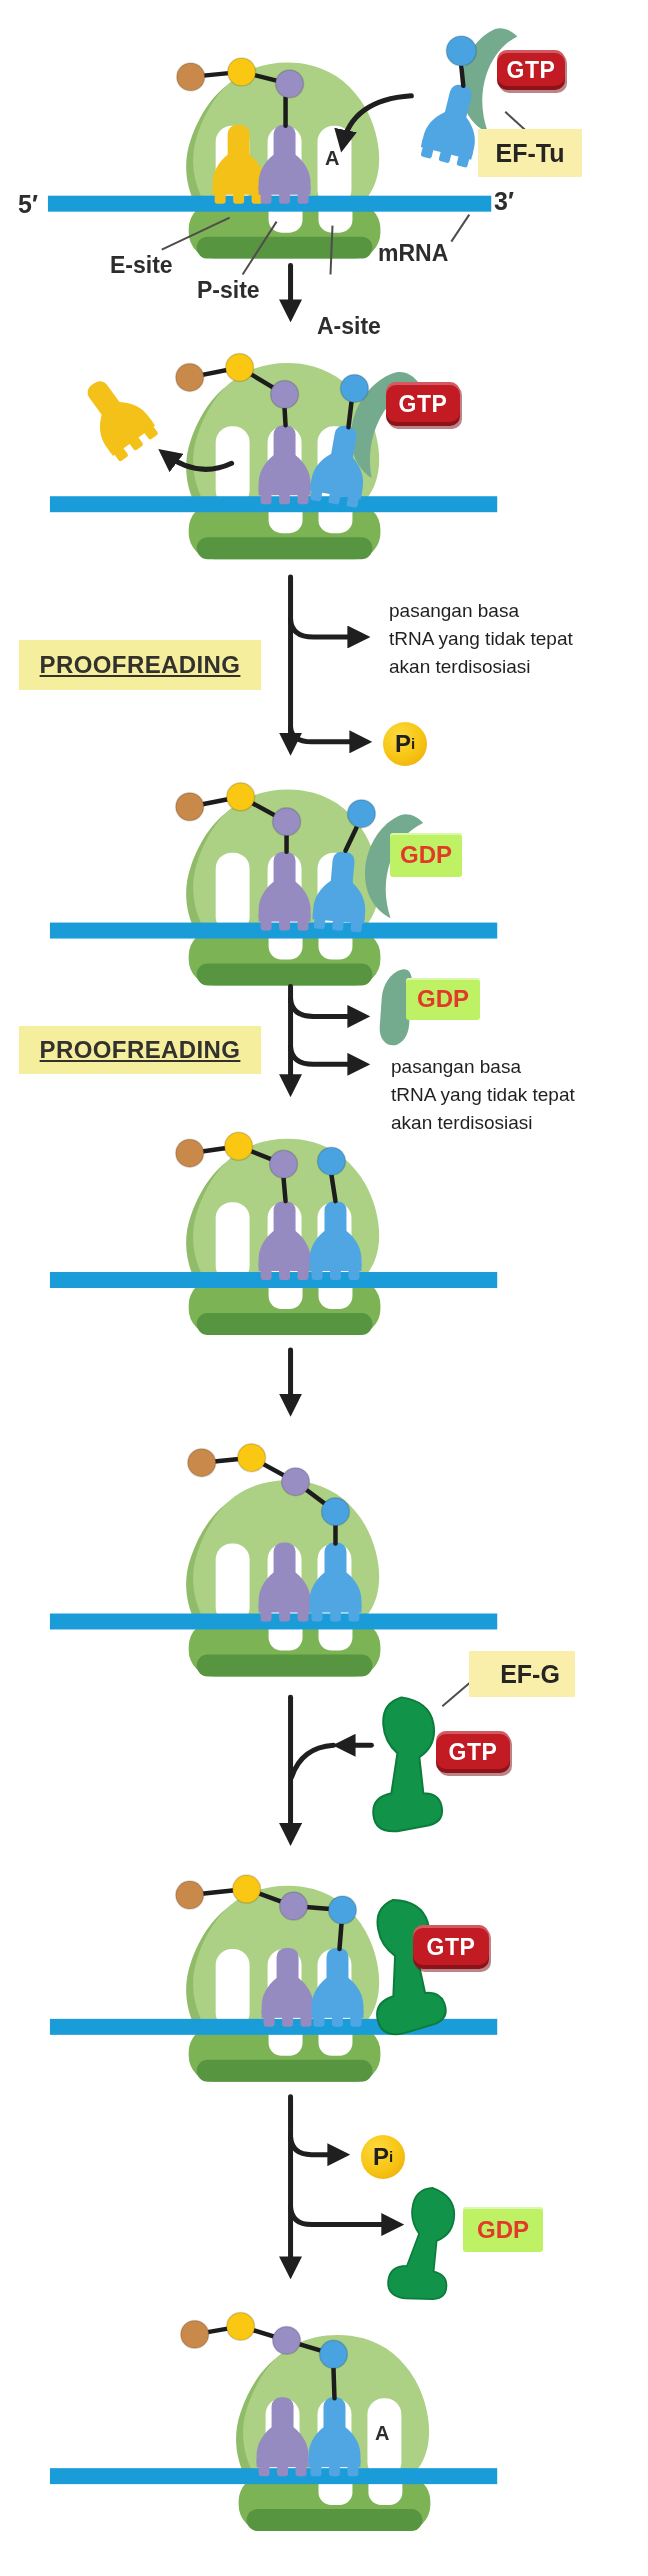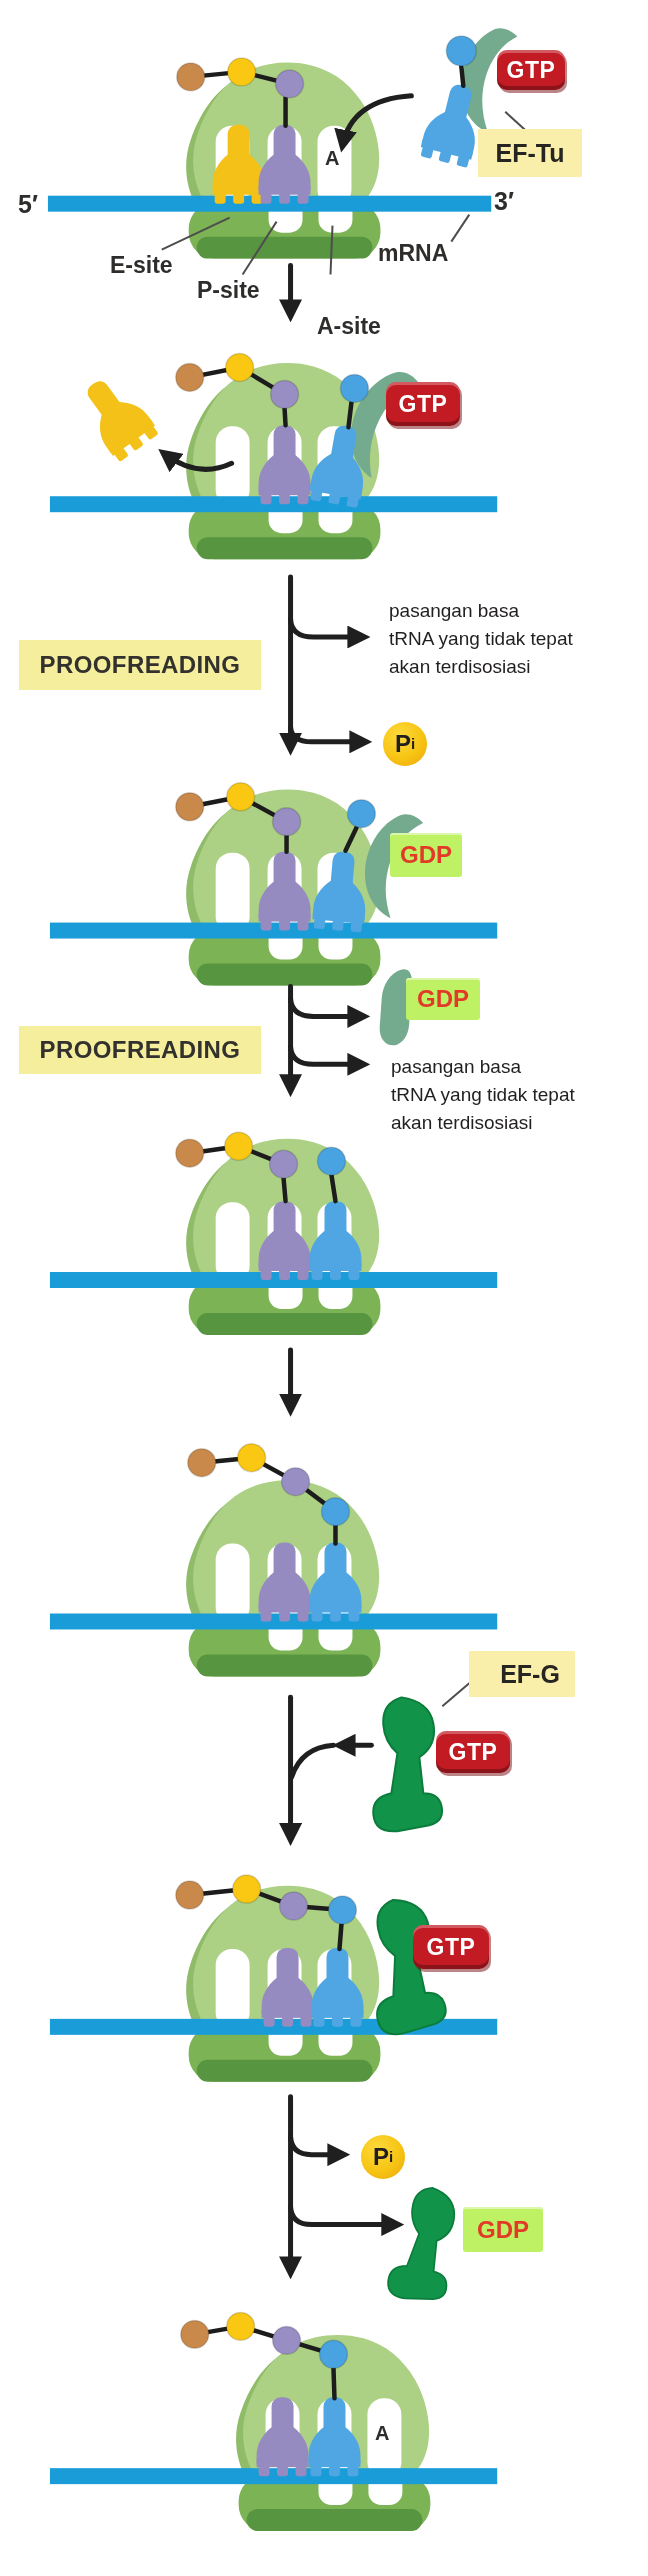"PROOFREADING" .hl { text-decoration: none -> underline }
